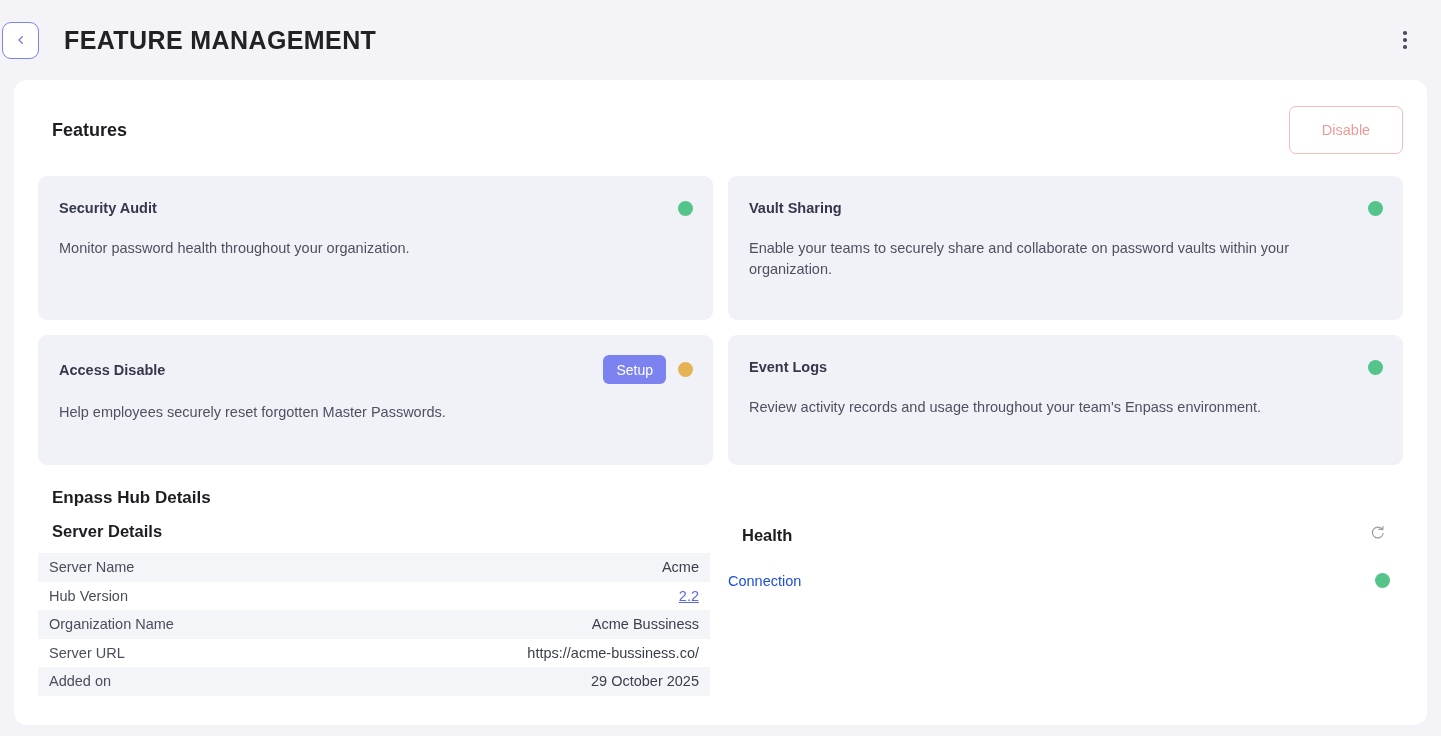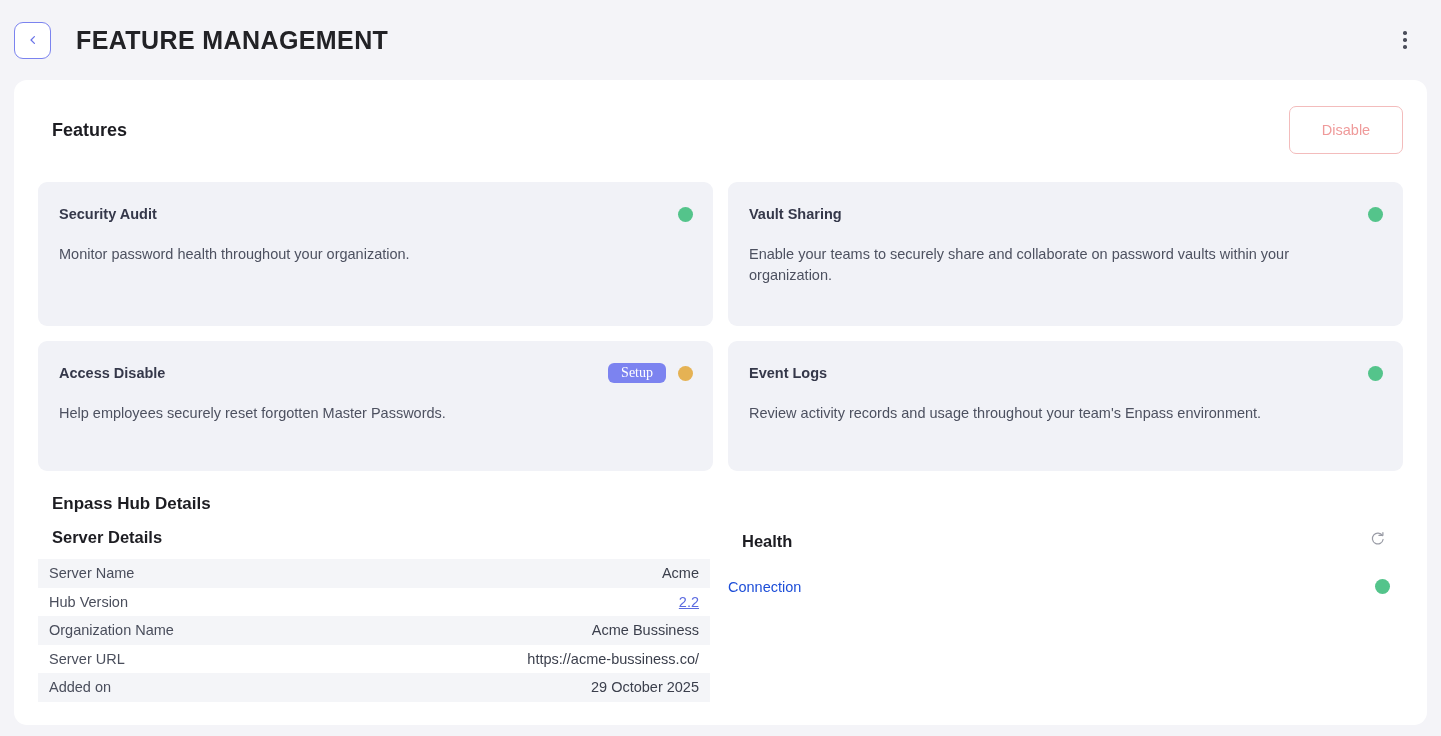"FEATURE MANAGEMENT" .topbar { padding: 0 22px 0 14px -> 0 22px 0 2px }
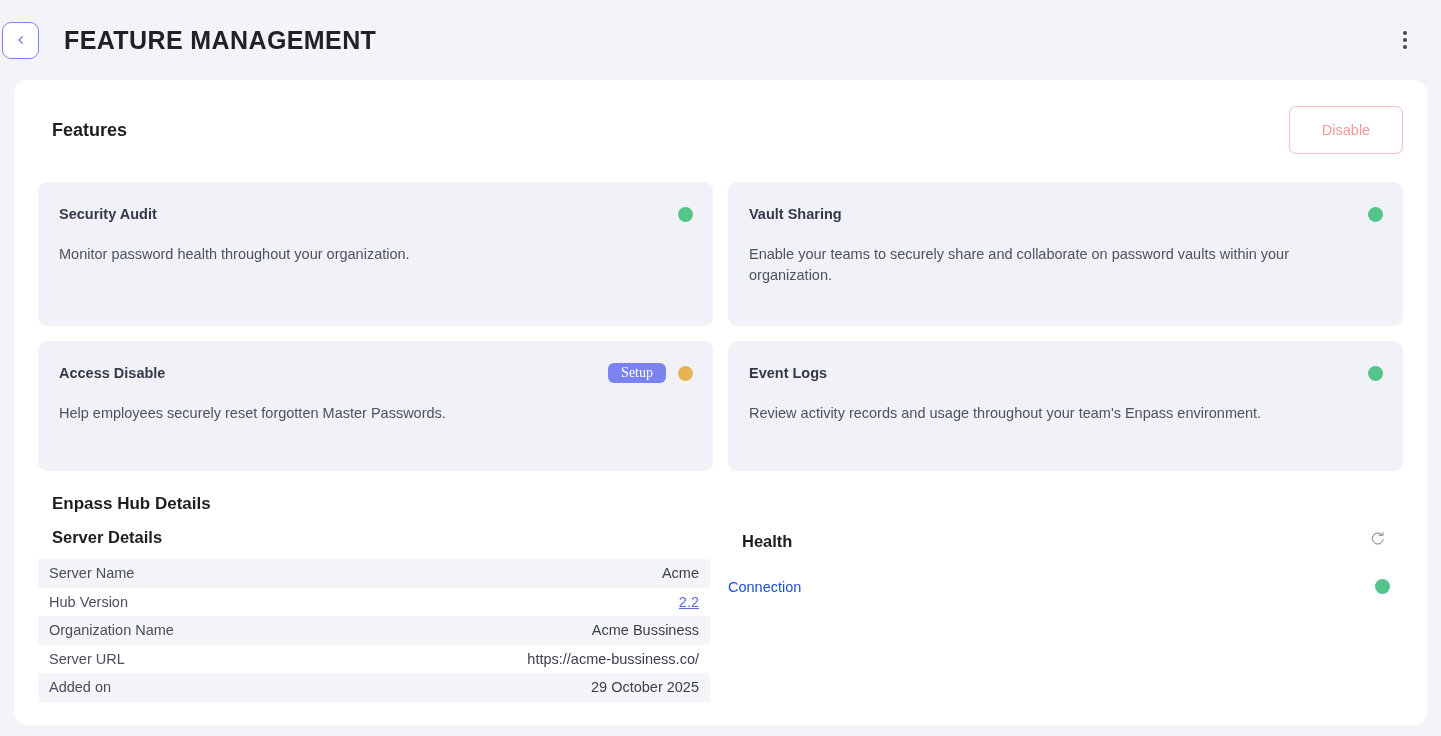"Security Audit" .feature-grid { margin-top: 28px -> 22px }
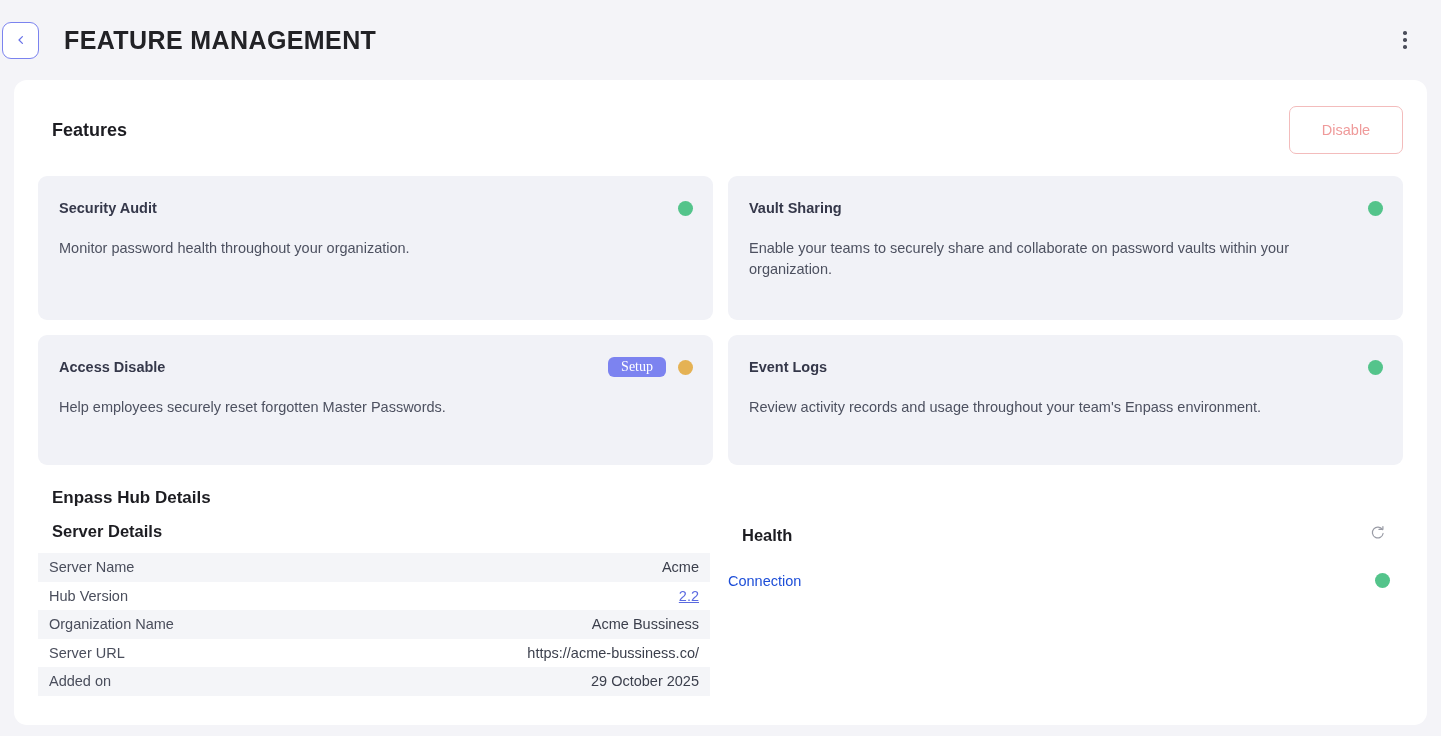"Setup" .setup-btn { font-family: Liberation Serif, serif -> Liberation Sans, sans-serif; height: 20px -> 29px }
